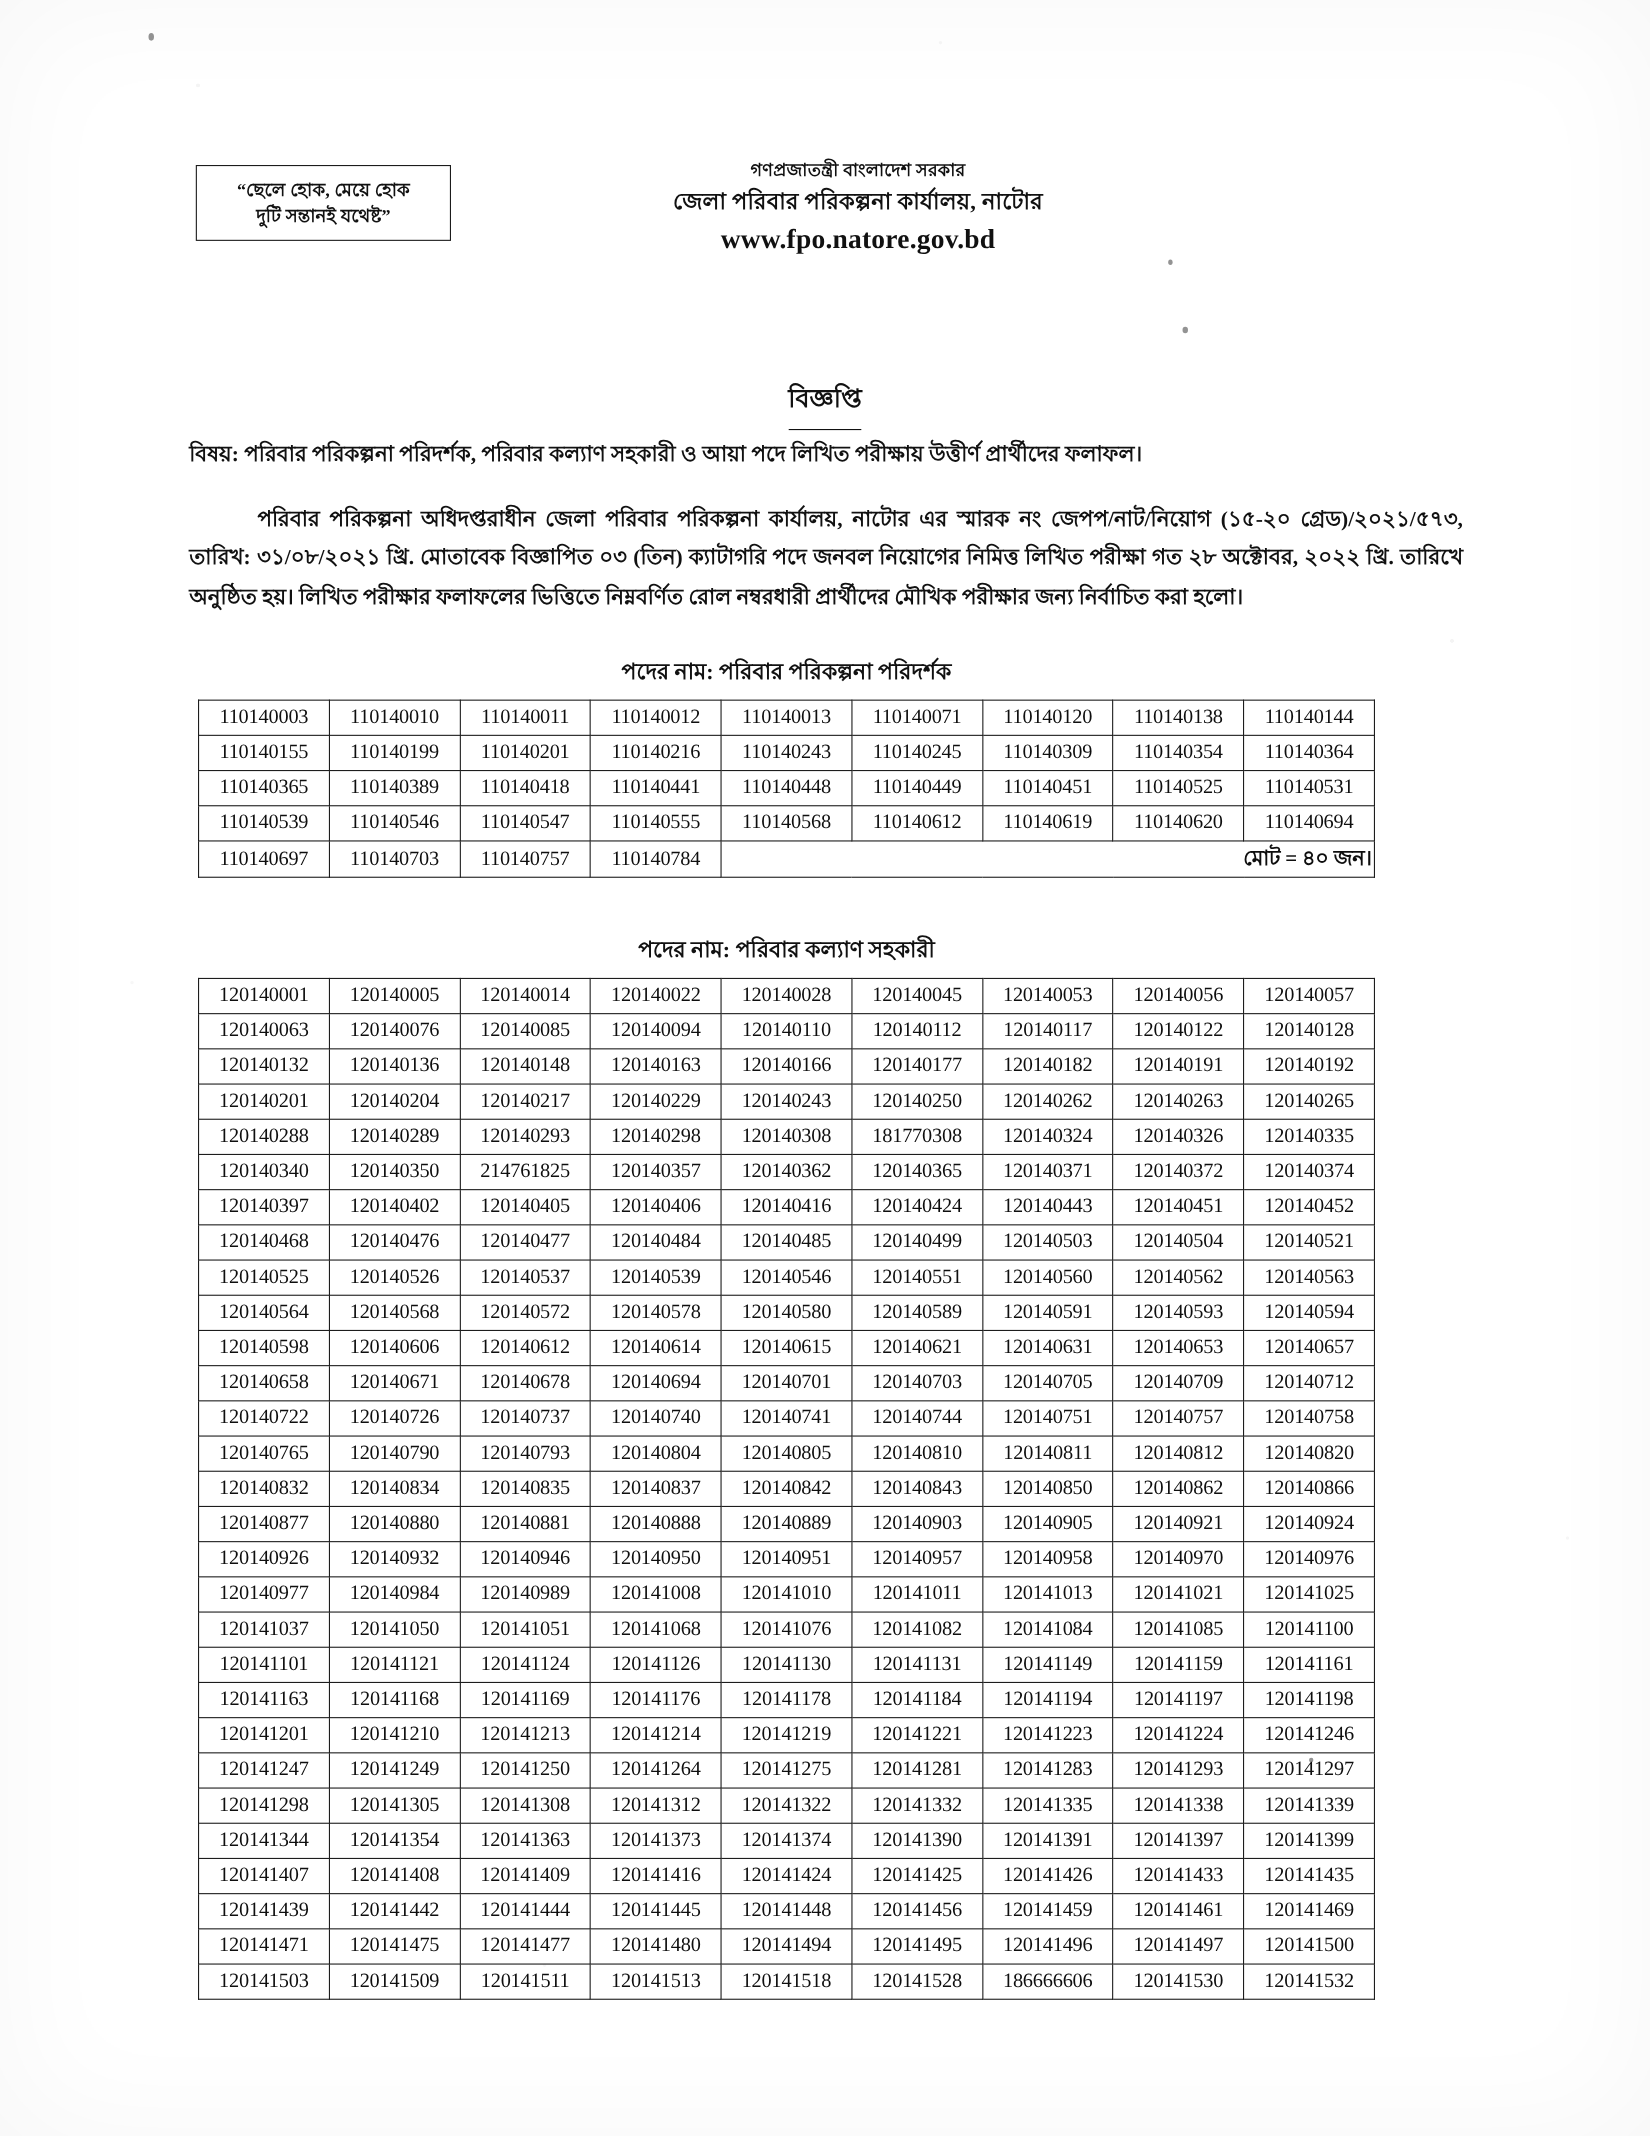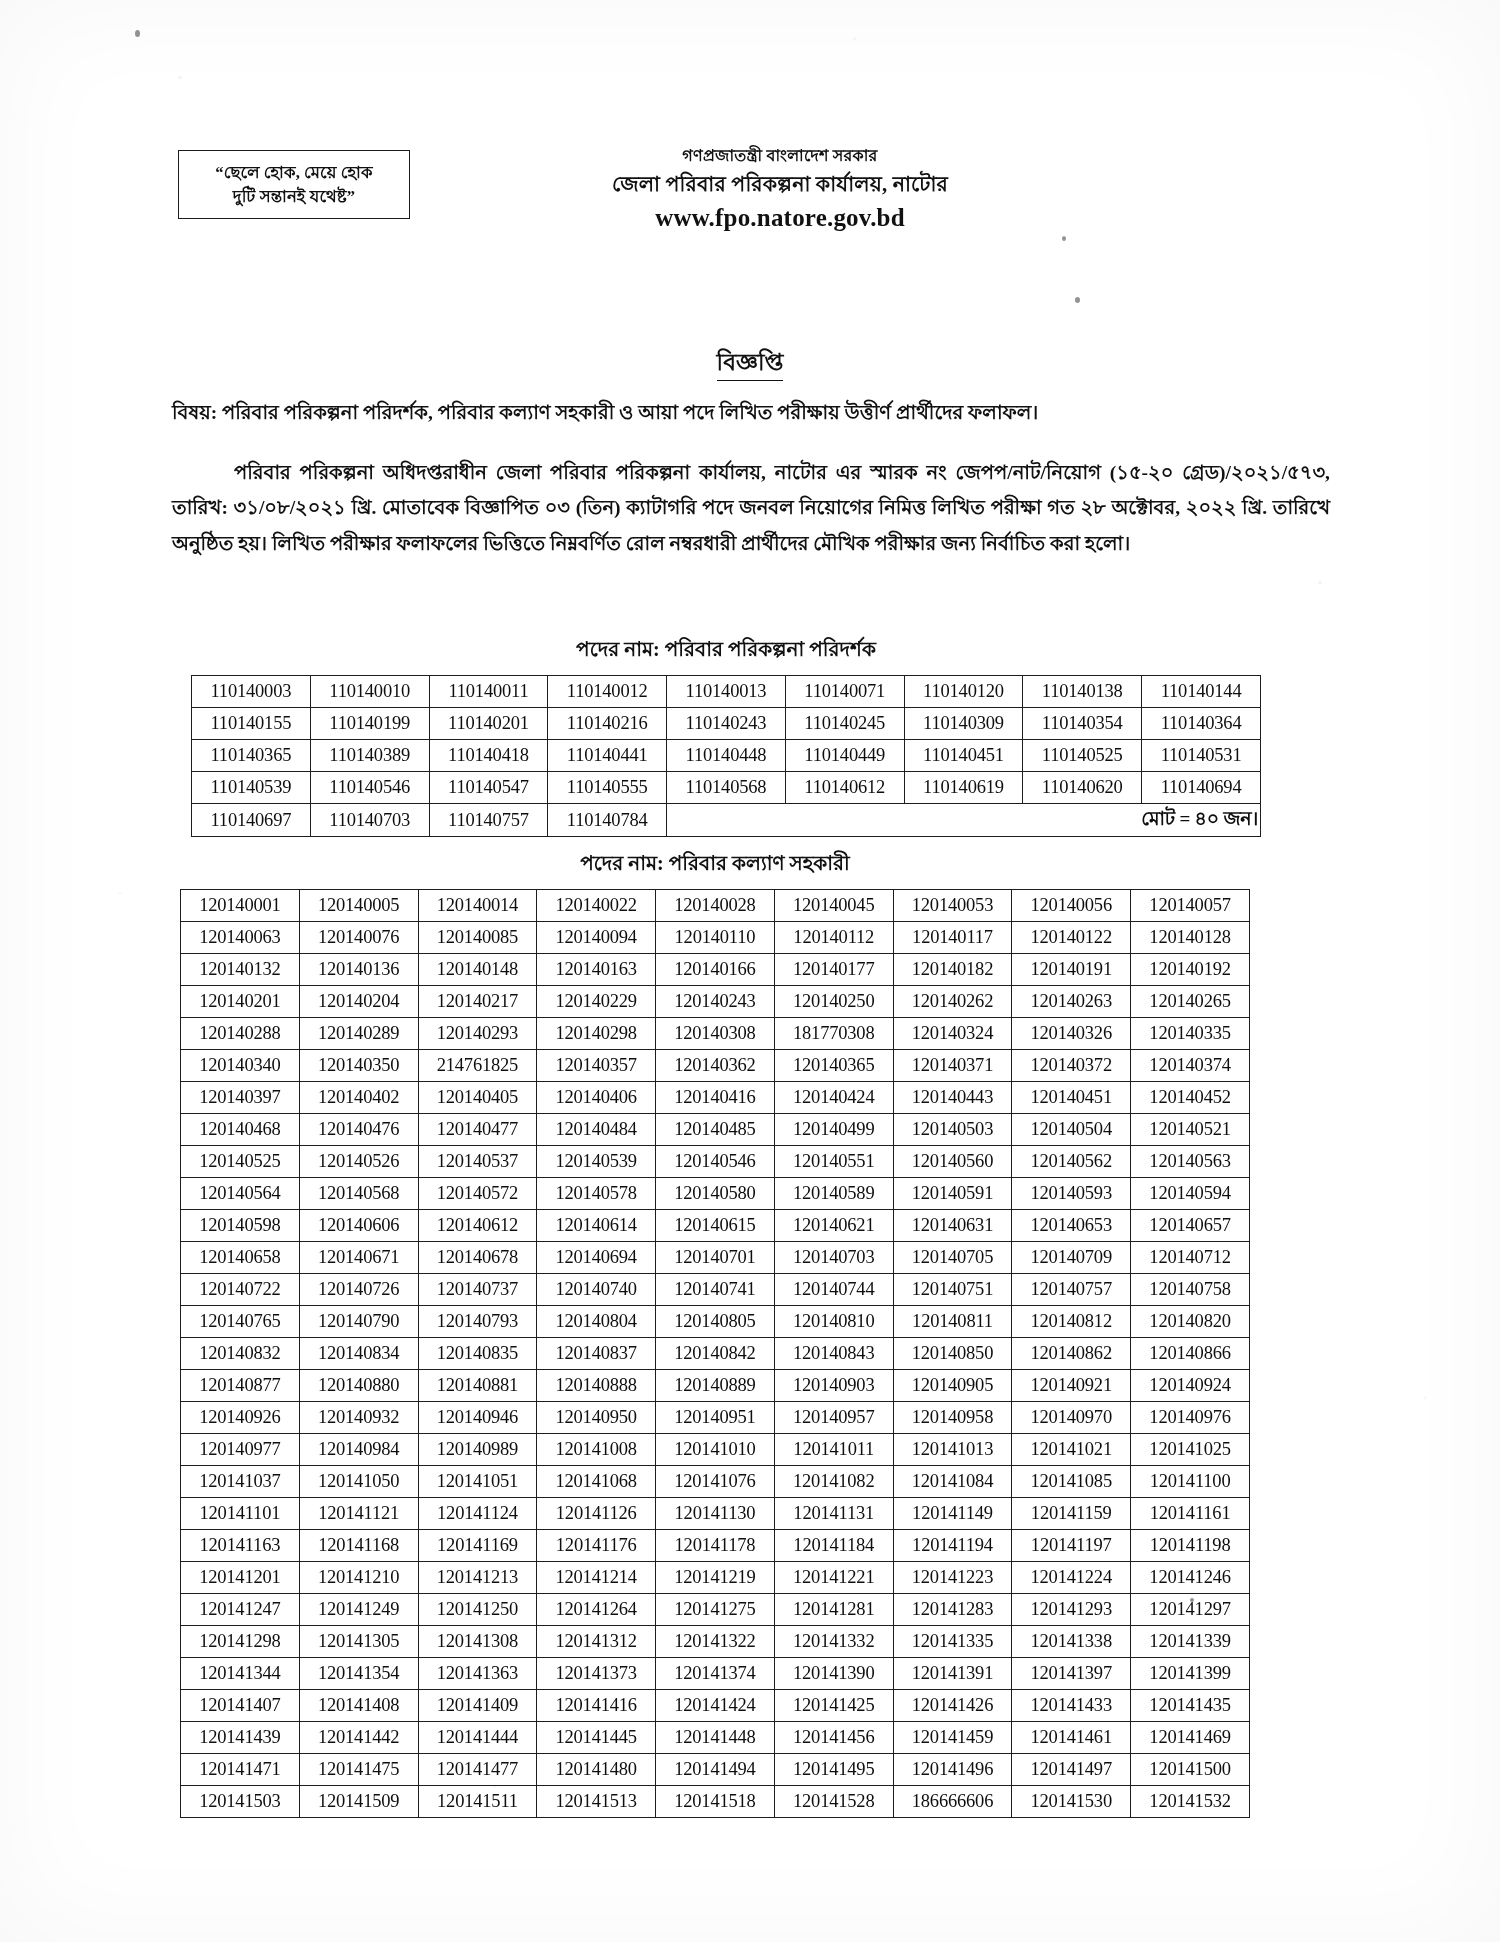"বিজ্ঞপ্তি" .notice-title span { padding-bottom: 5px -> 15px }
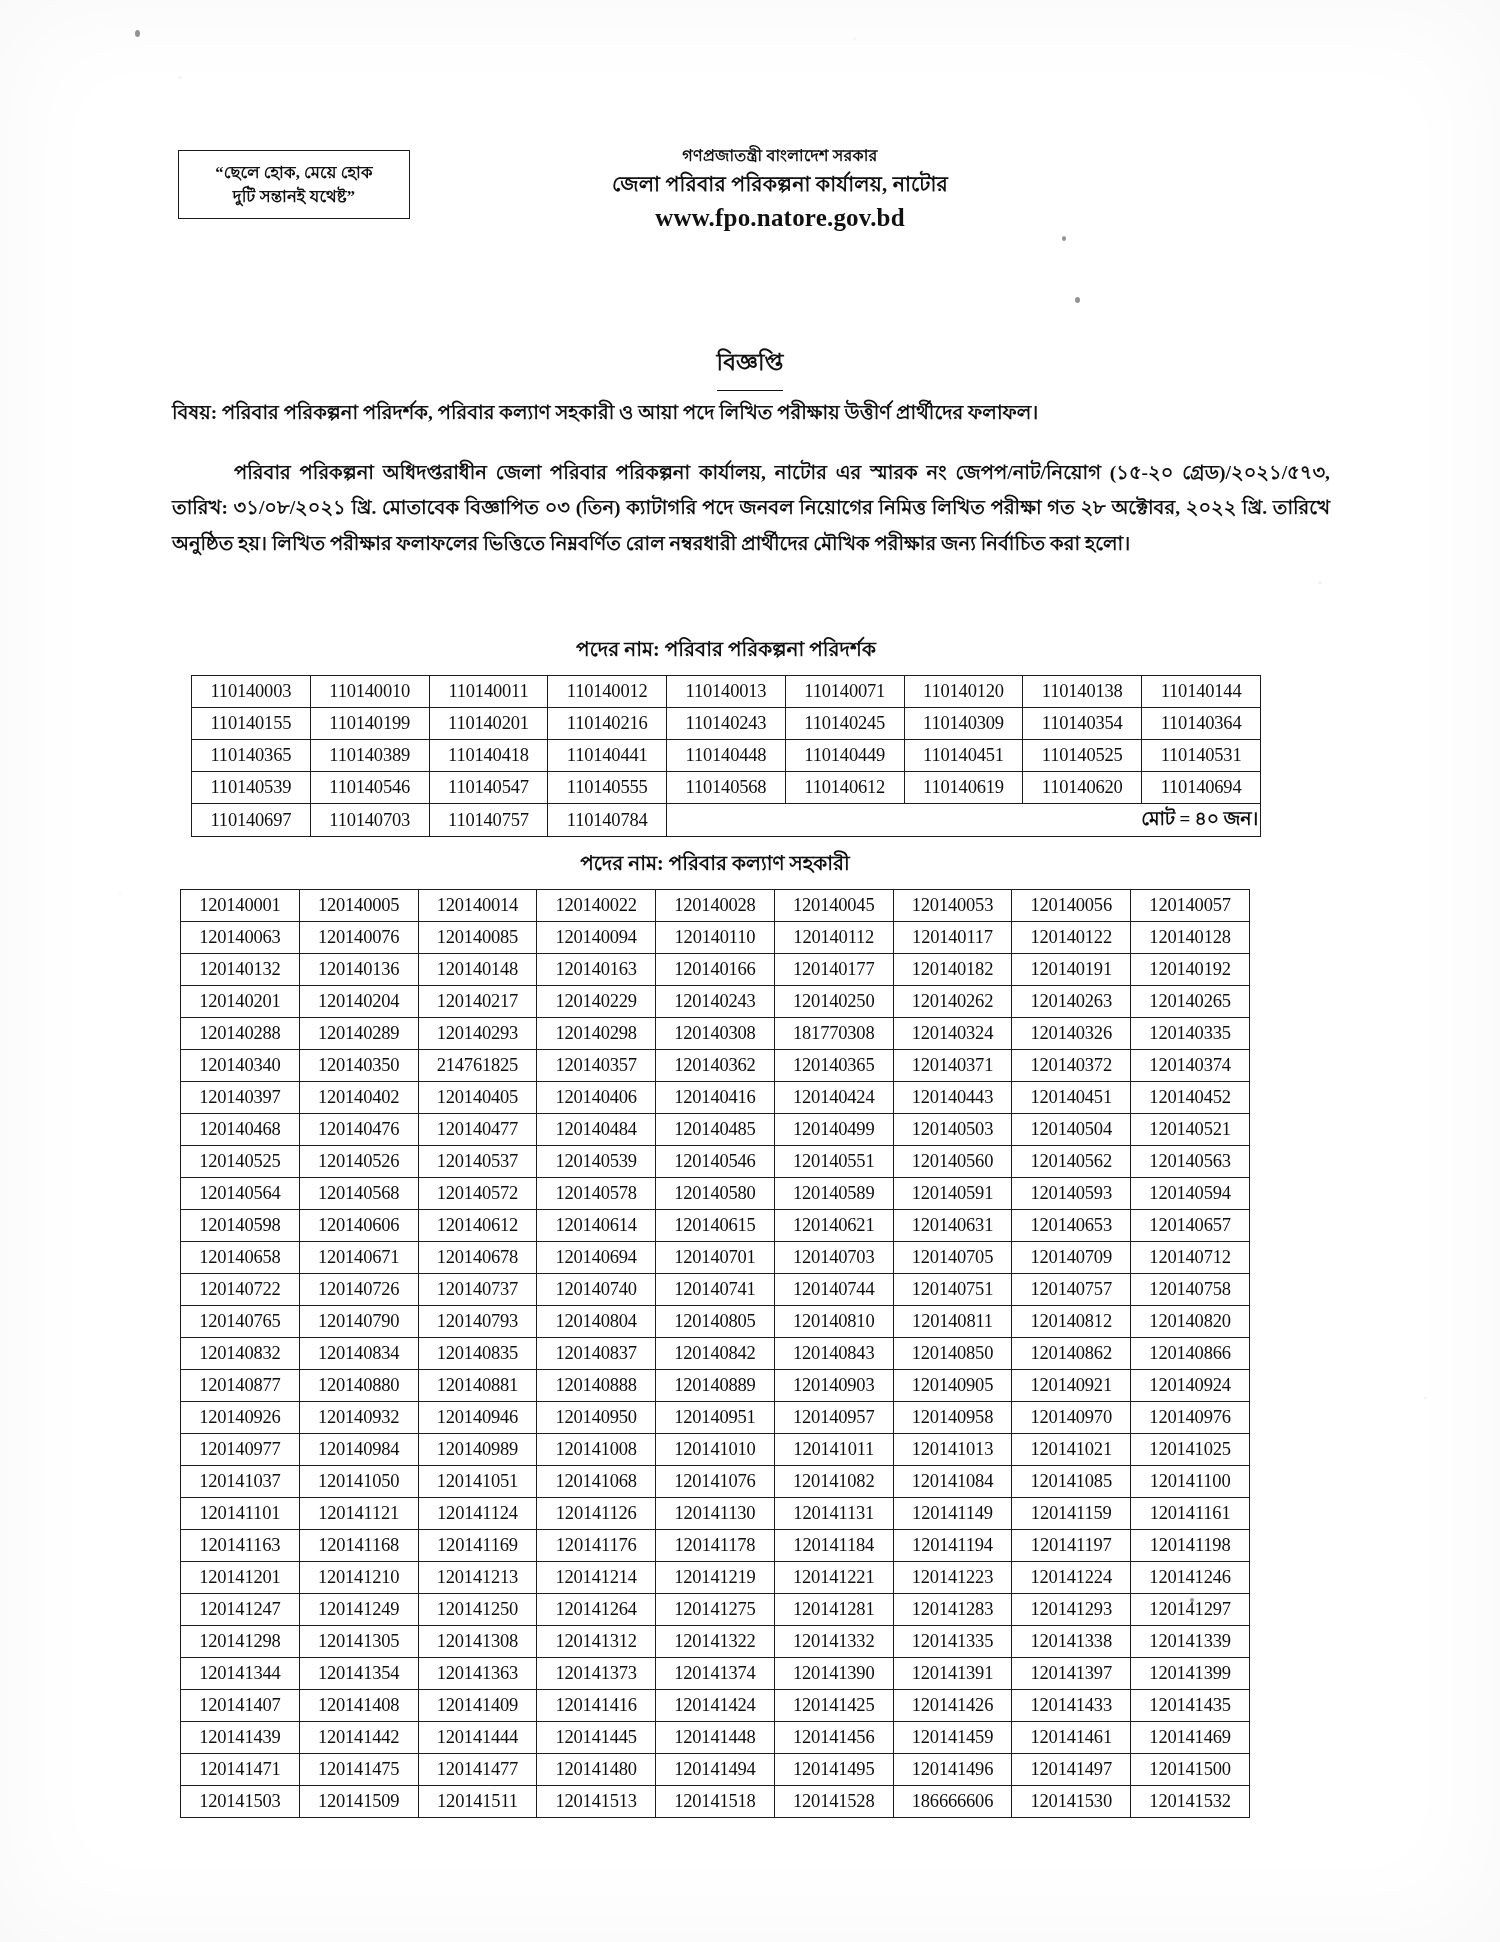"পদের নাম: পরিবার পরিকল্পনা পরিদর্শক" .sec-1 { margin-left: 11px -> none; top: 634px -> 595px }
